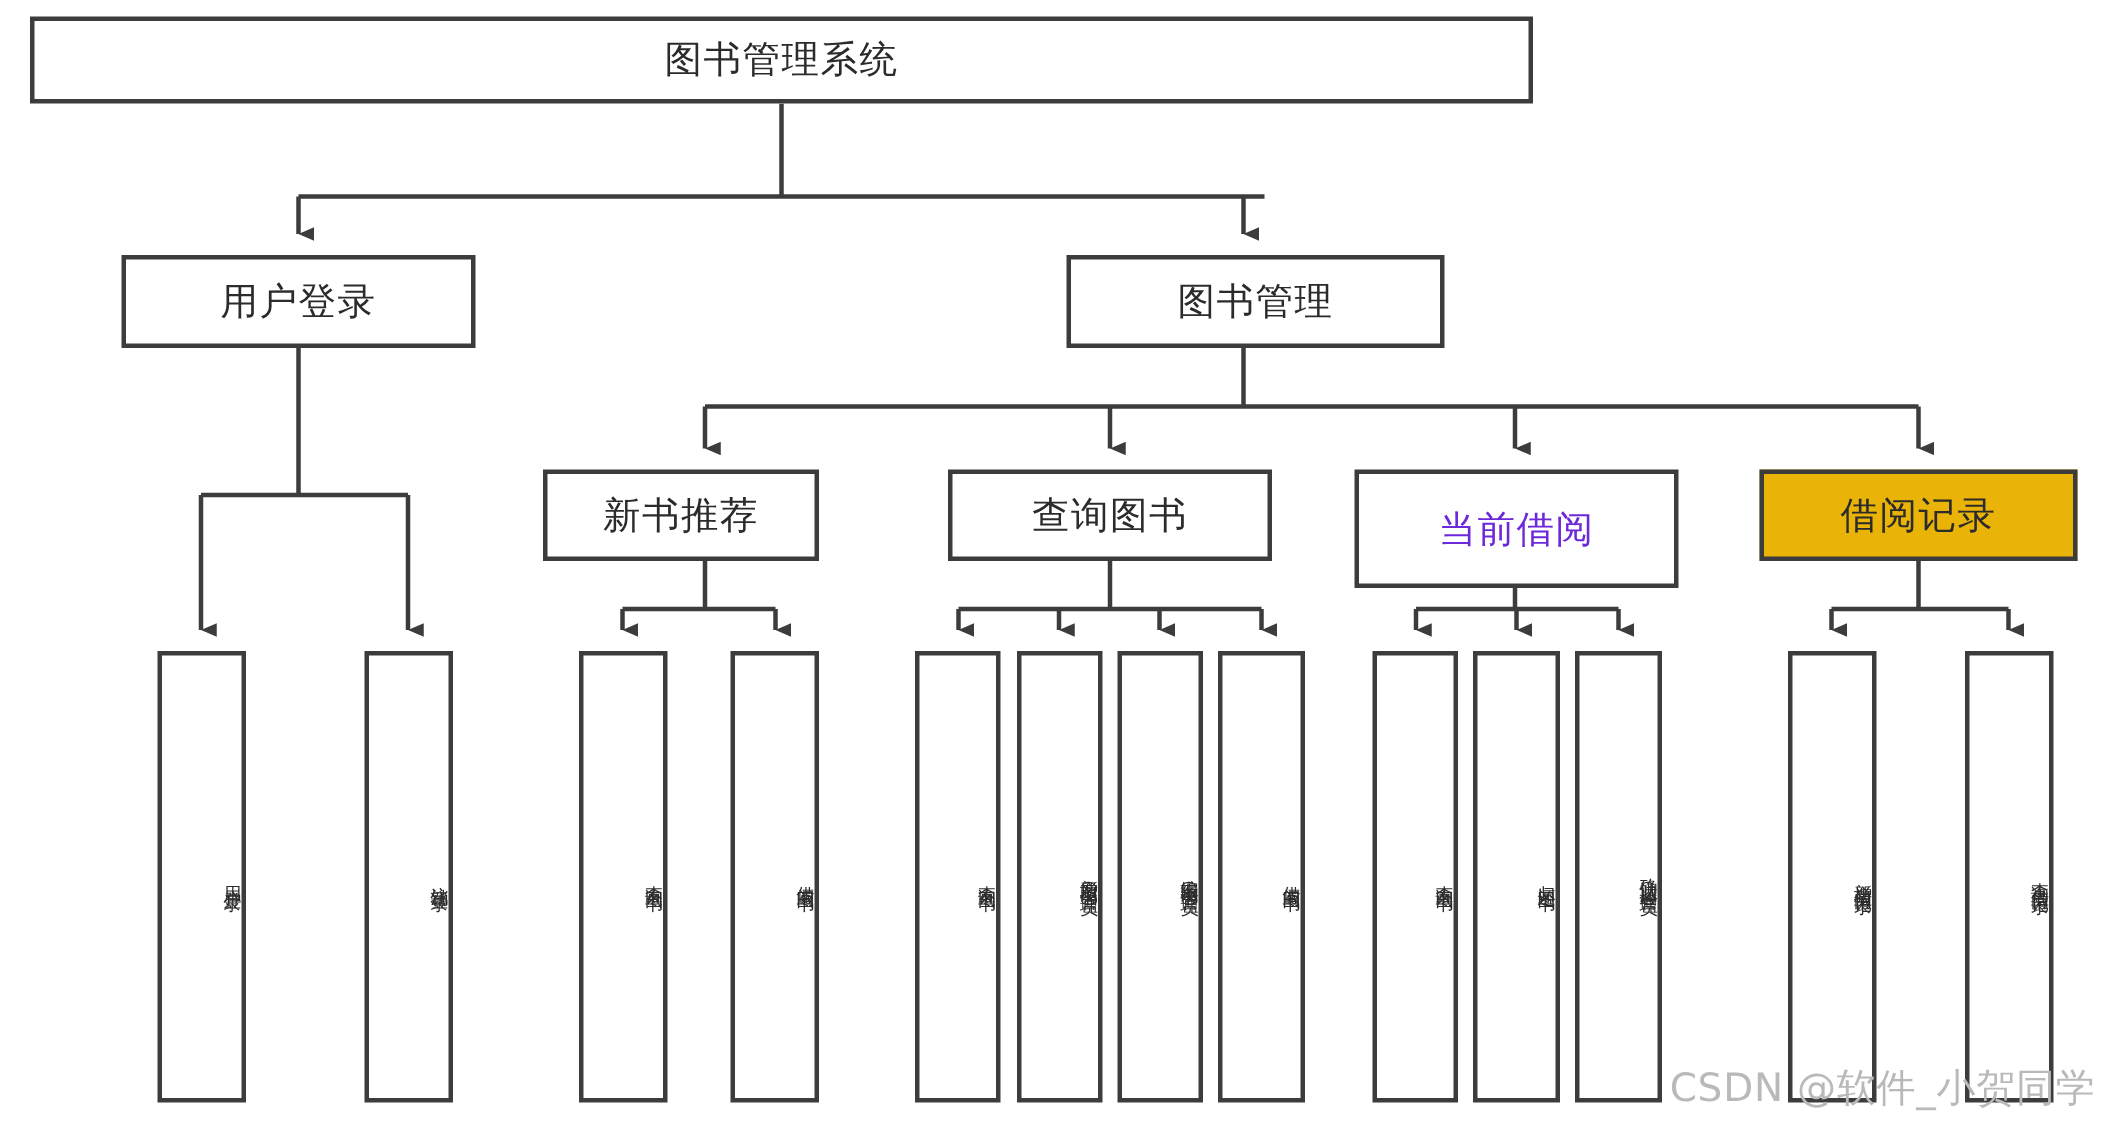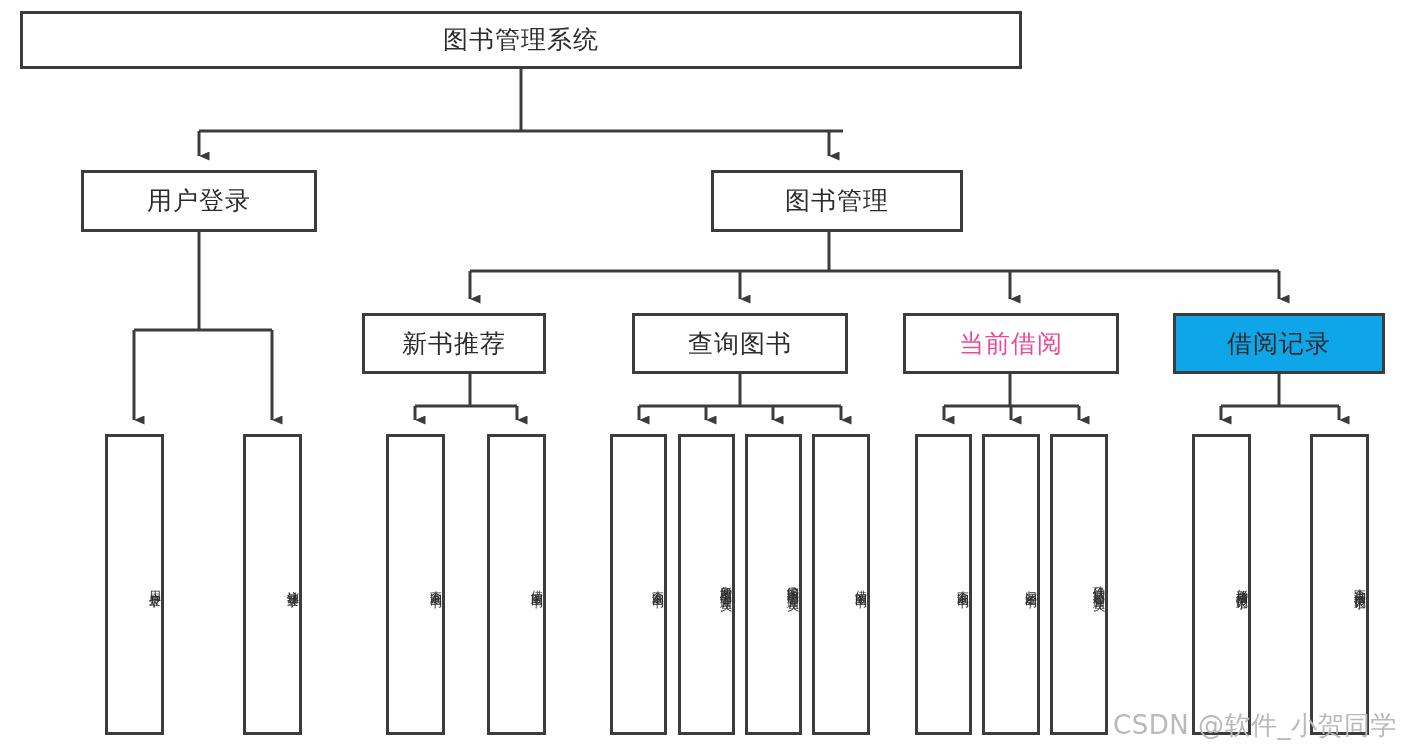"当前借阅" div.node { color: #ec4899 -> #6d28d9; height: 61px -> 79px }
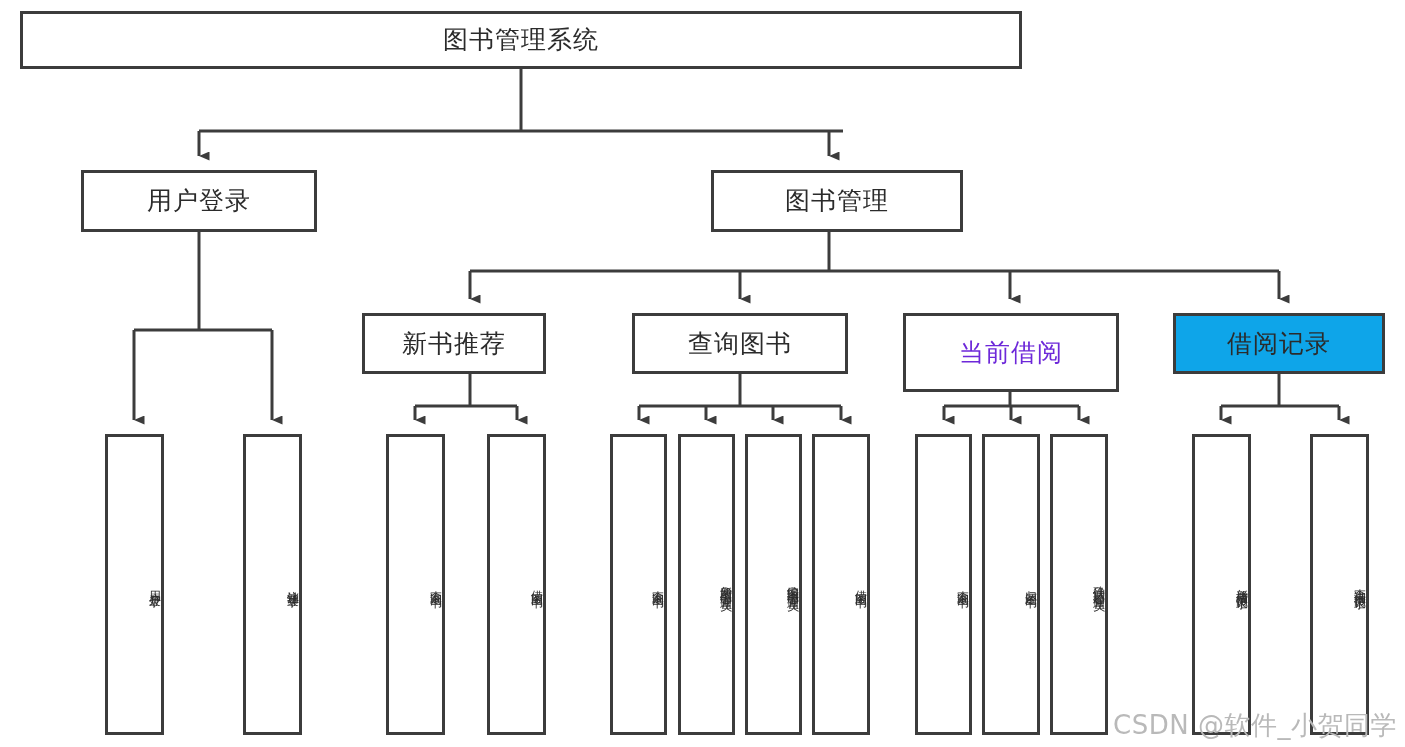"借阅记录" div.node { background: #0ea5e9 -> #eab308 }
